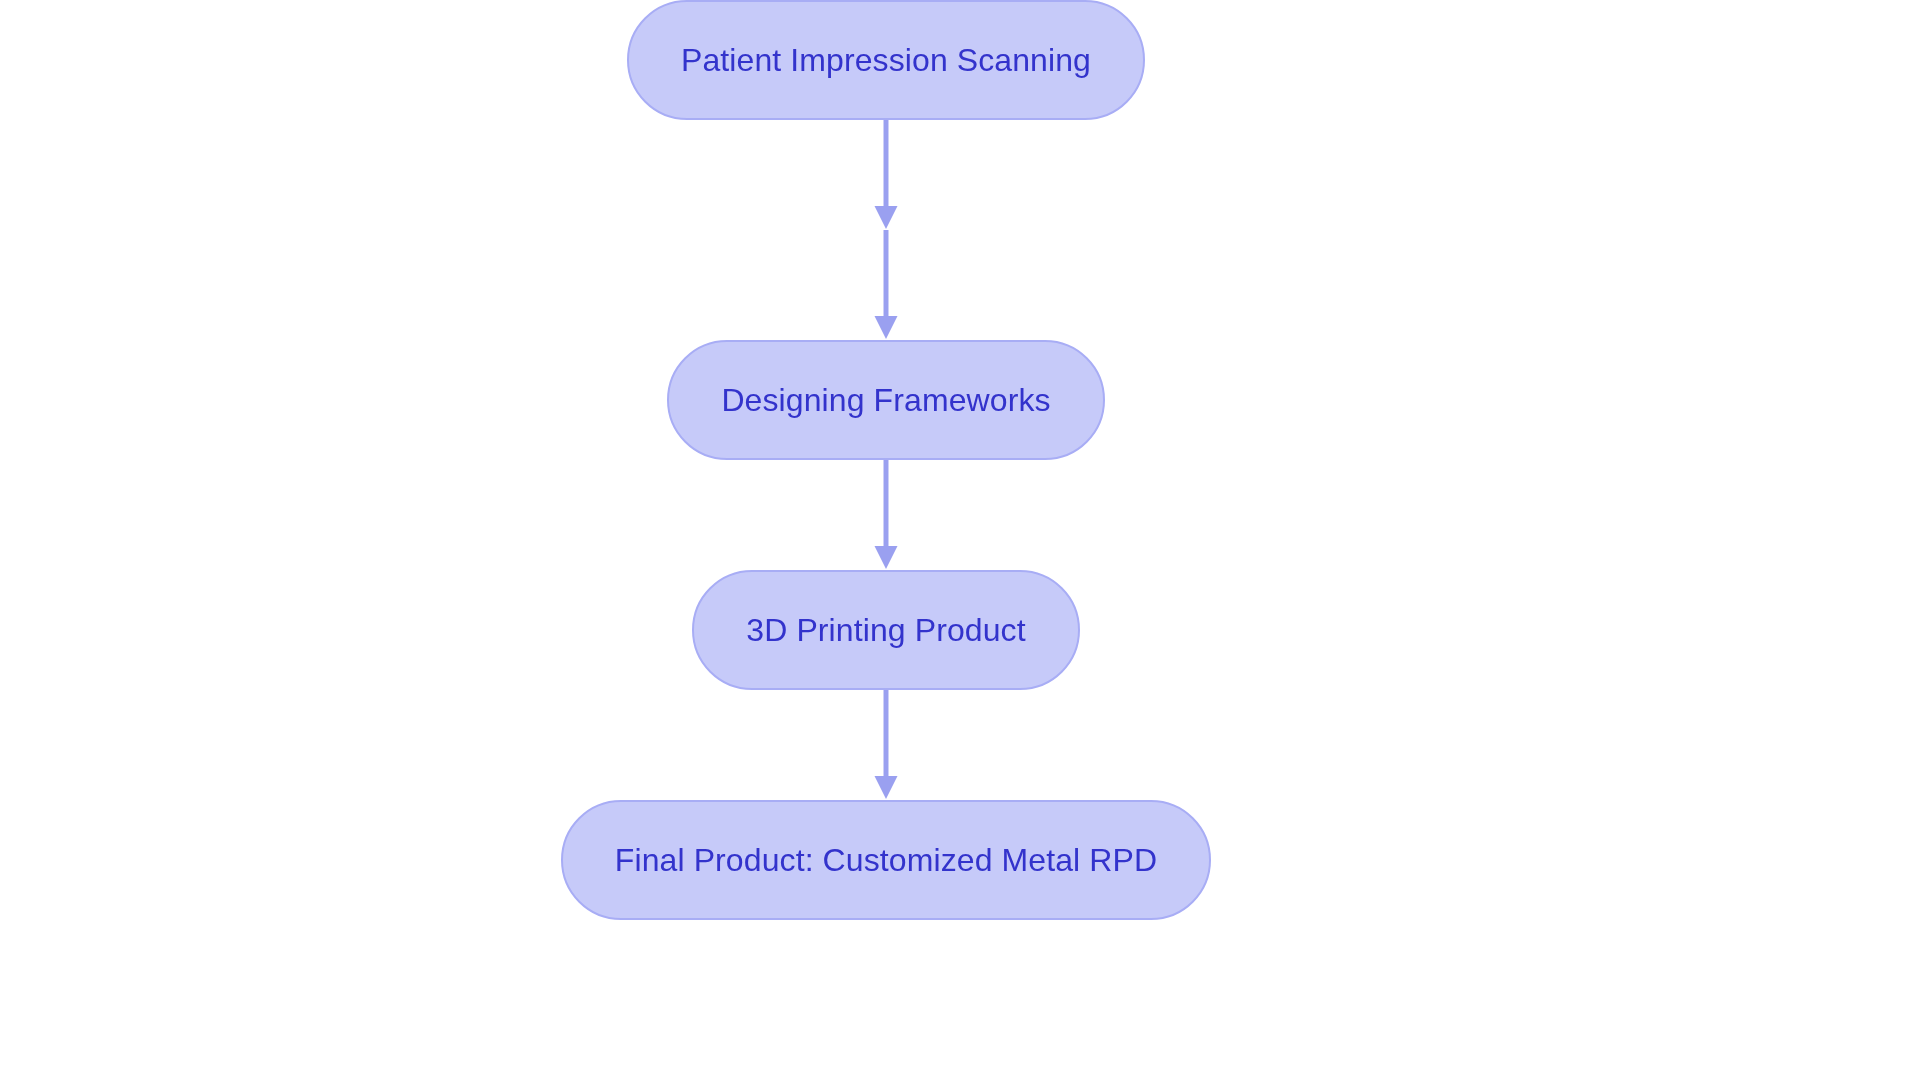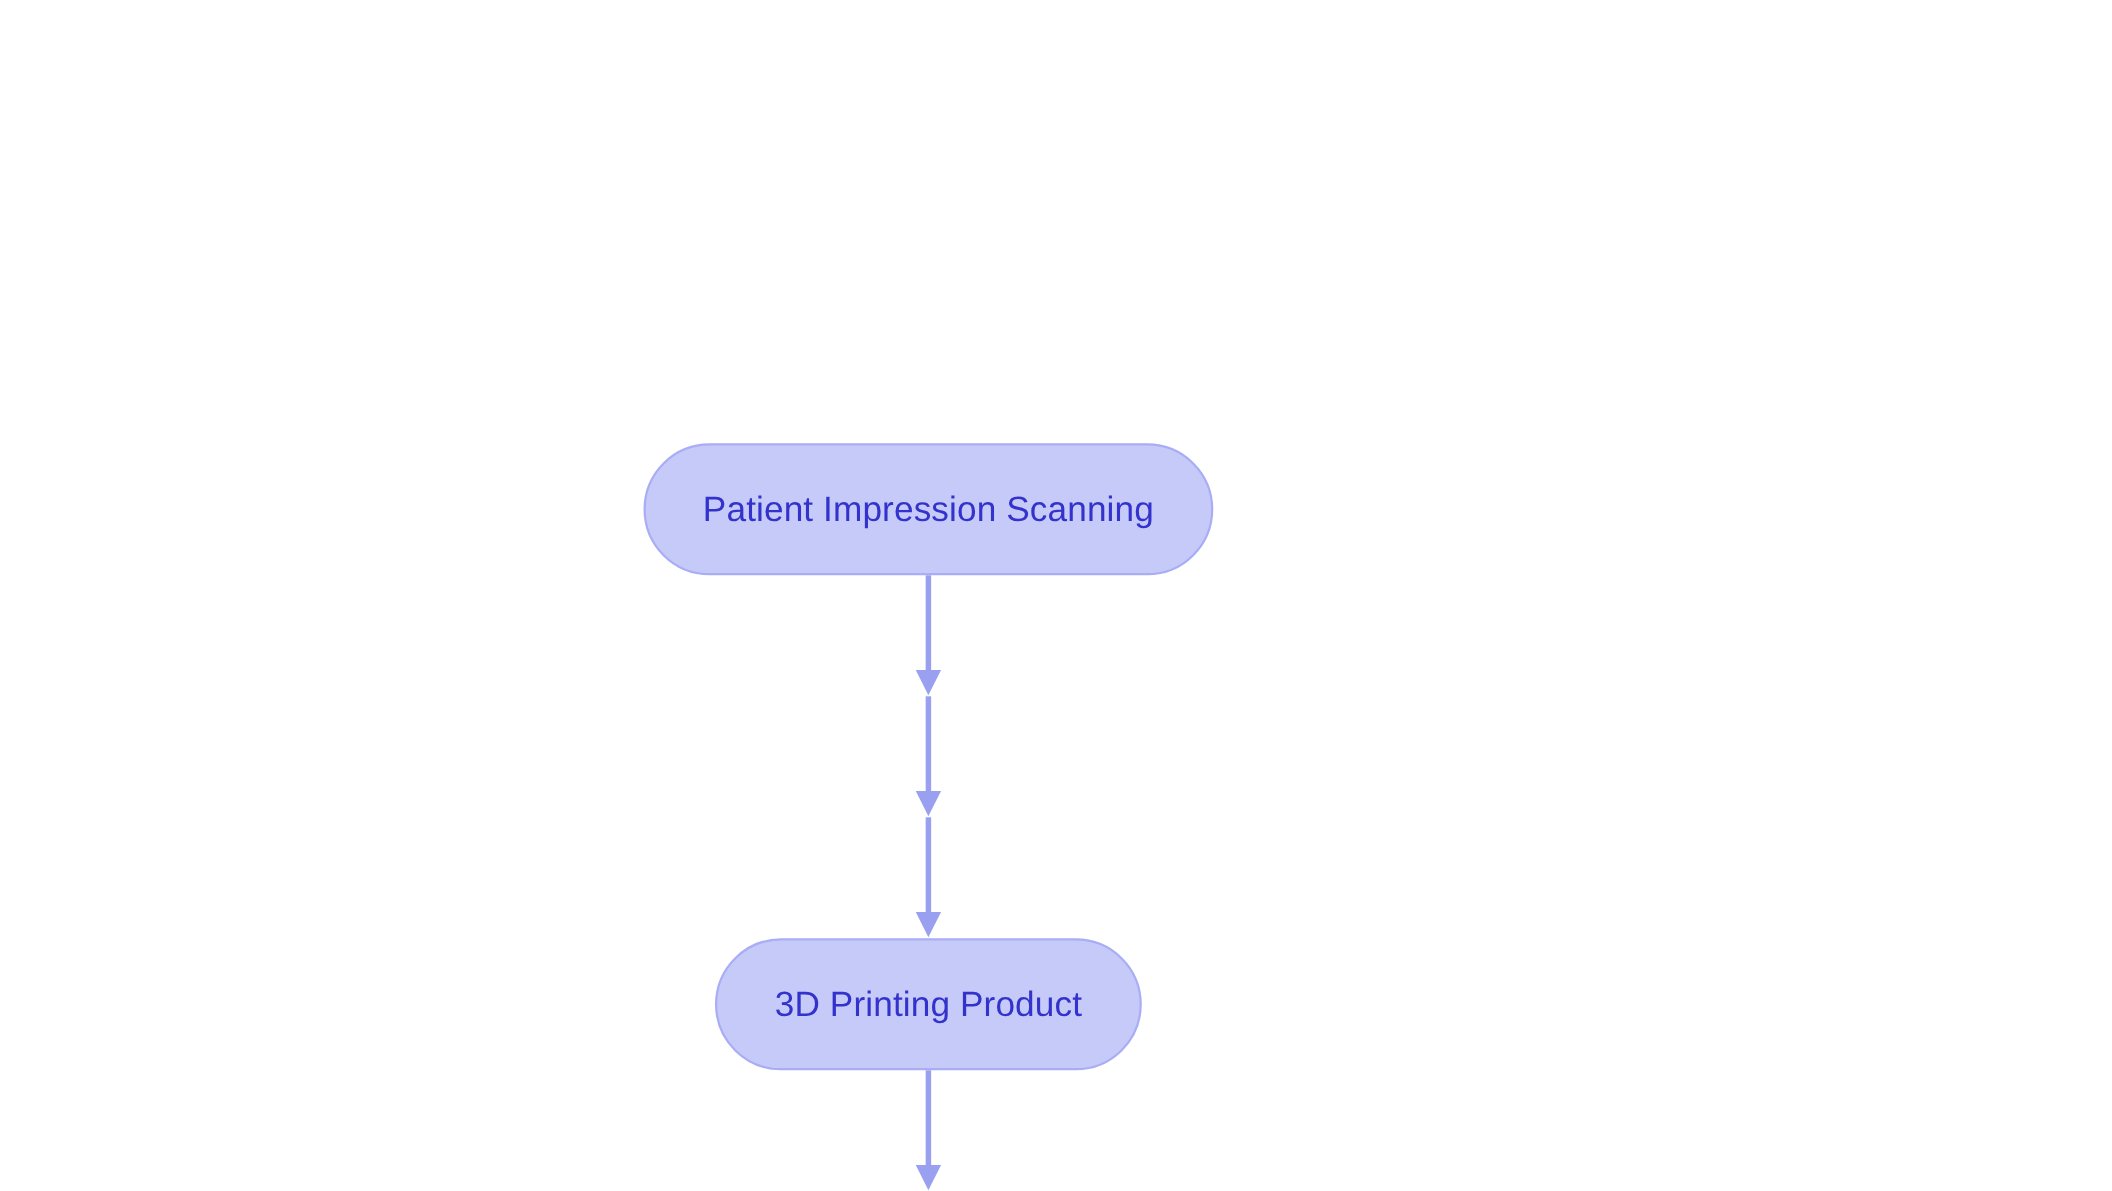"Patient Impression Scanning" .flow-column { justify-content: flex-end -> flex-start; padding-left: none -> 42px }
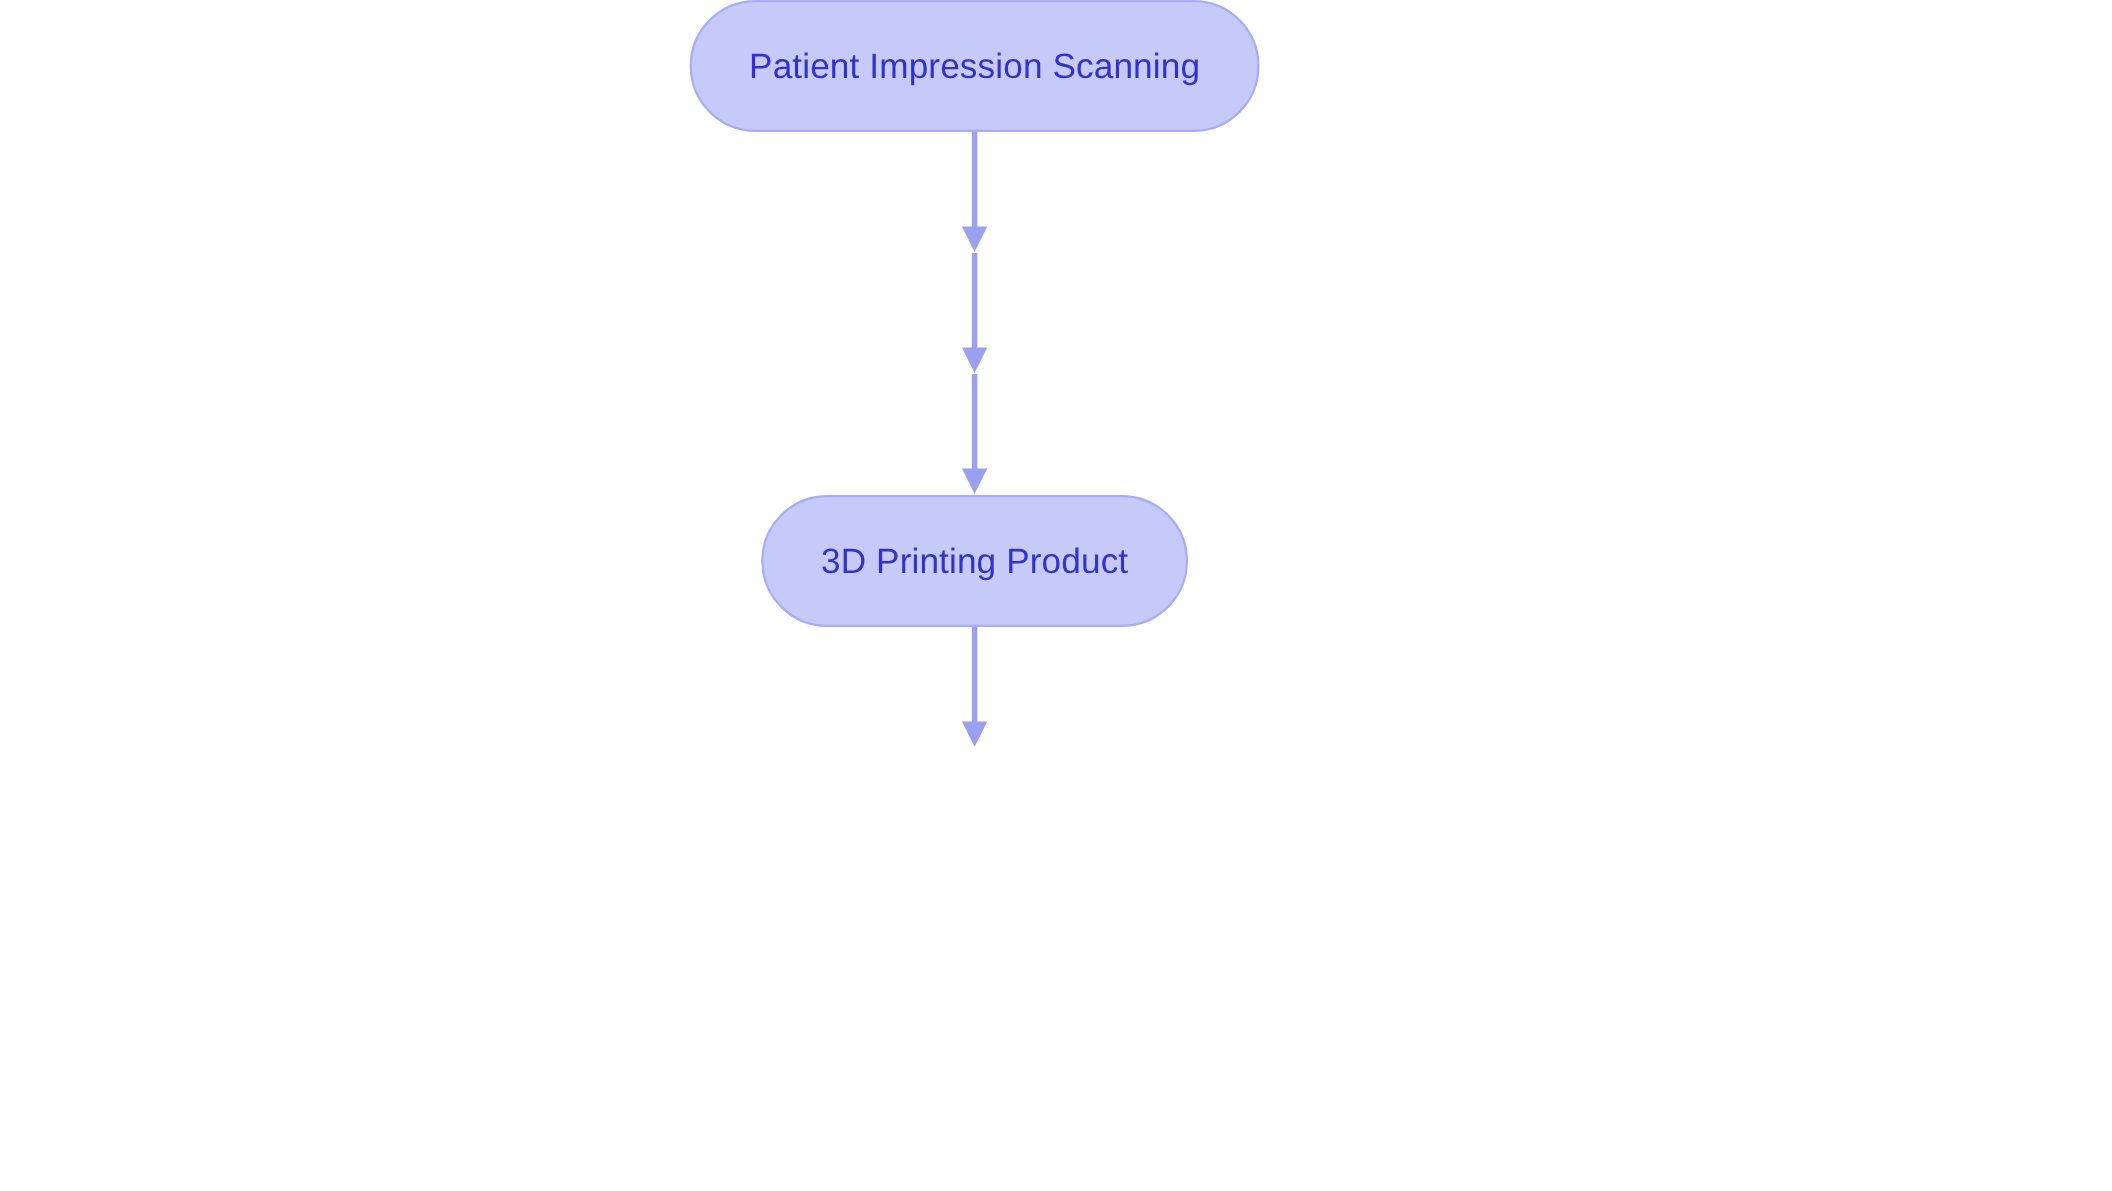"Designing Frameworks" div.node { html: none -> <div> <span>Designing Frameworks</span> </div> }
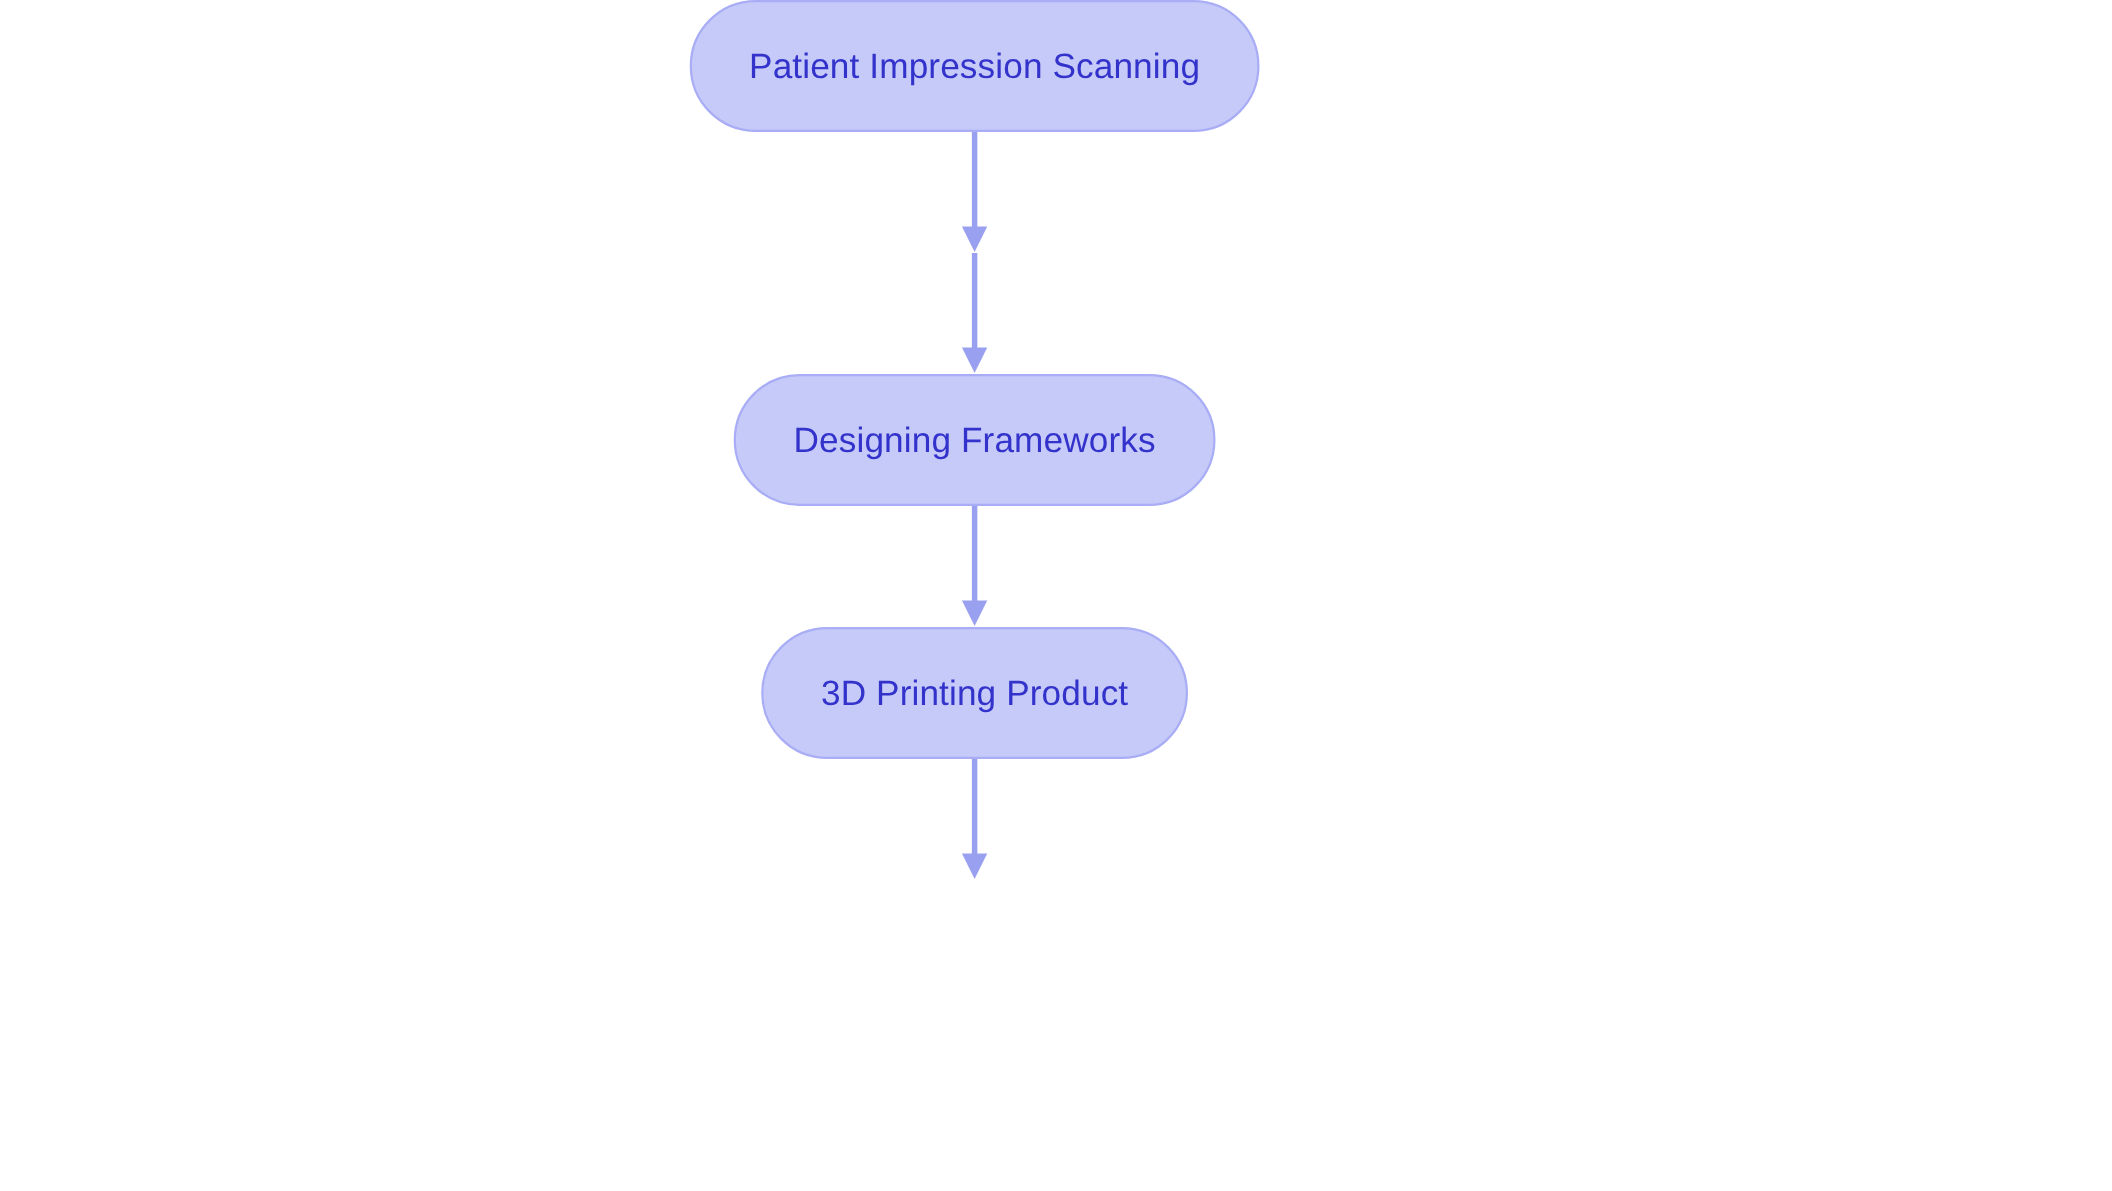"Final Product: Customized Metal RPD" div.node { html: none -> <div> <span>Final Product: Customized Metal RPD</span> </div> }
